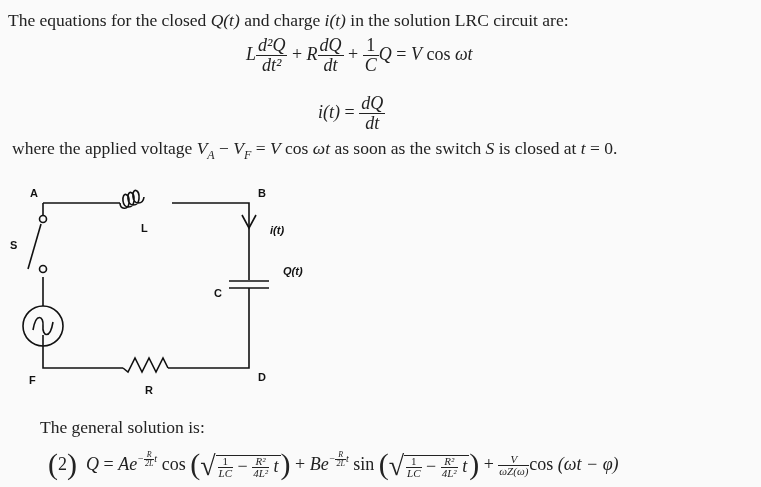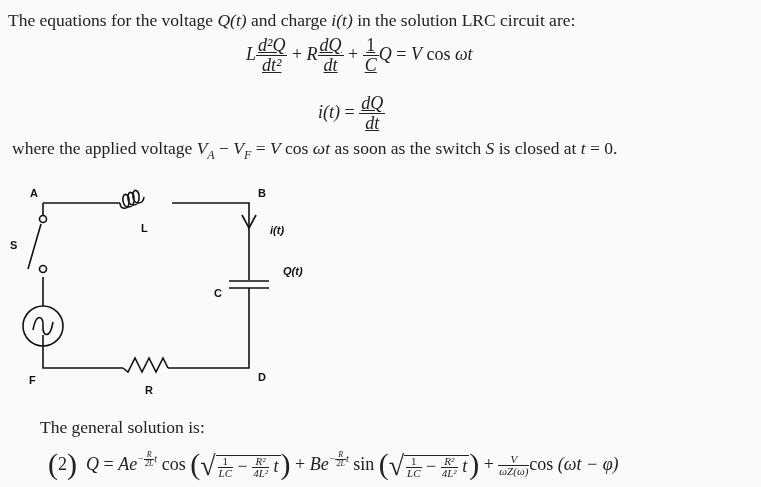"The equations for the voltage" span { text: voltage -> closed }
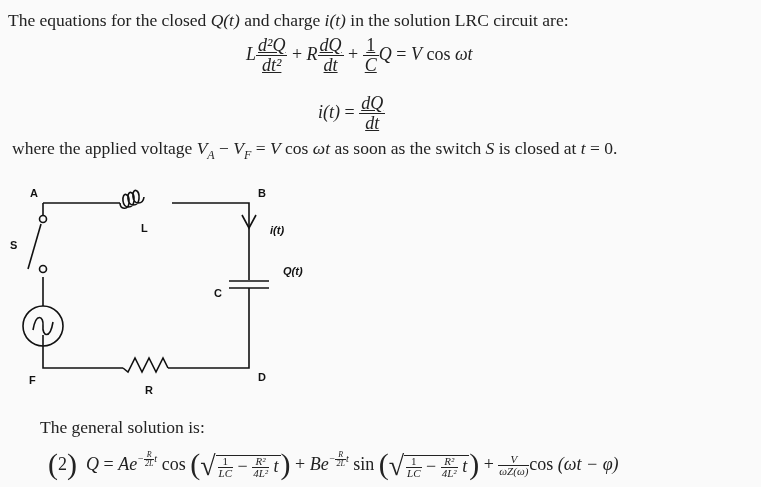"d²Q" .frac > span { text-decoration: underline -> none }
